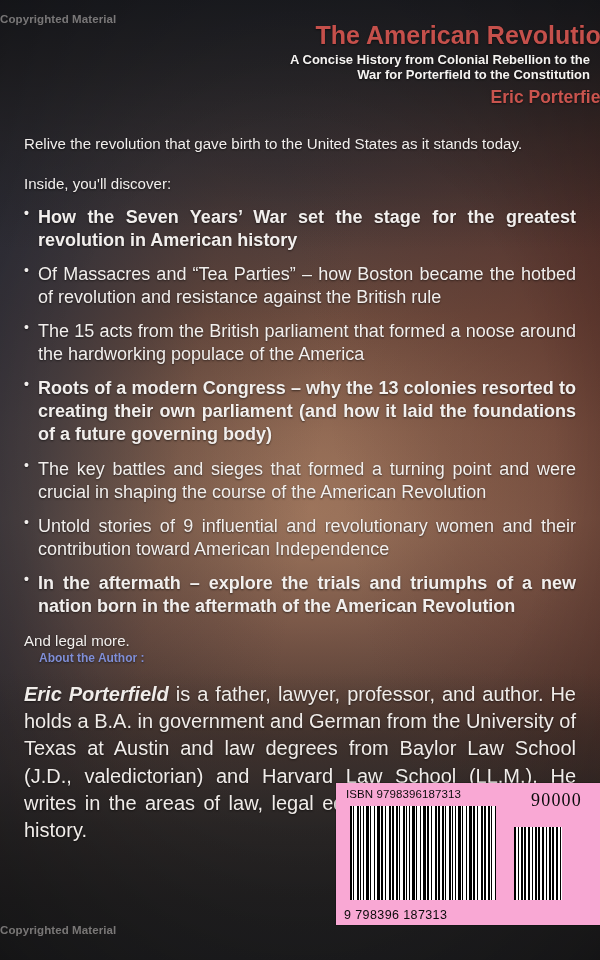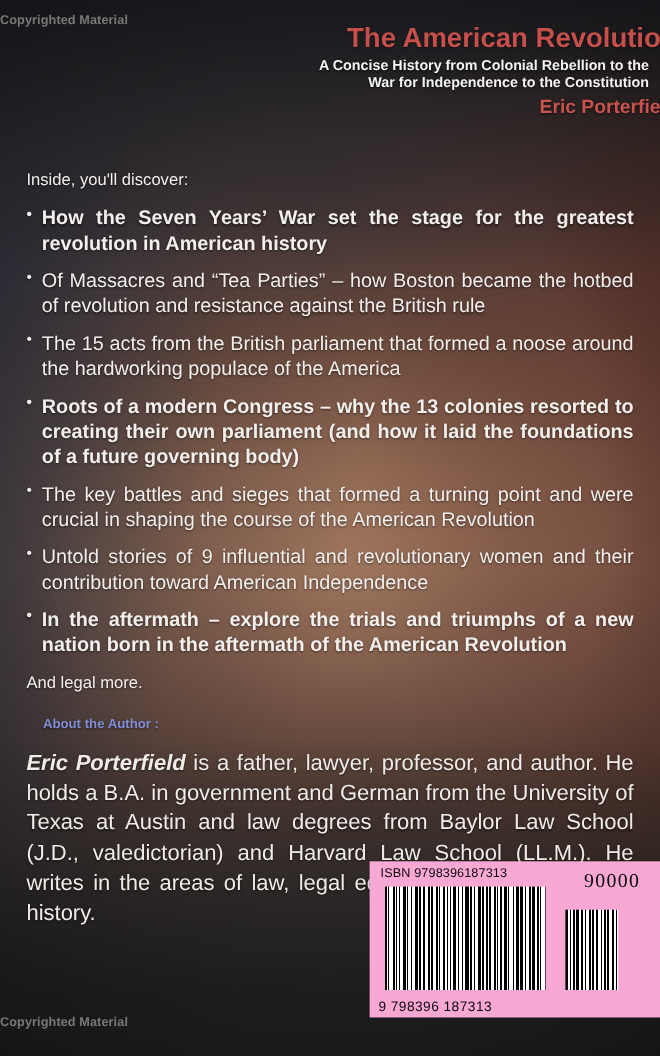"War for Independence to the" span { text: Independence -> Porterfield }
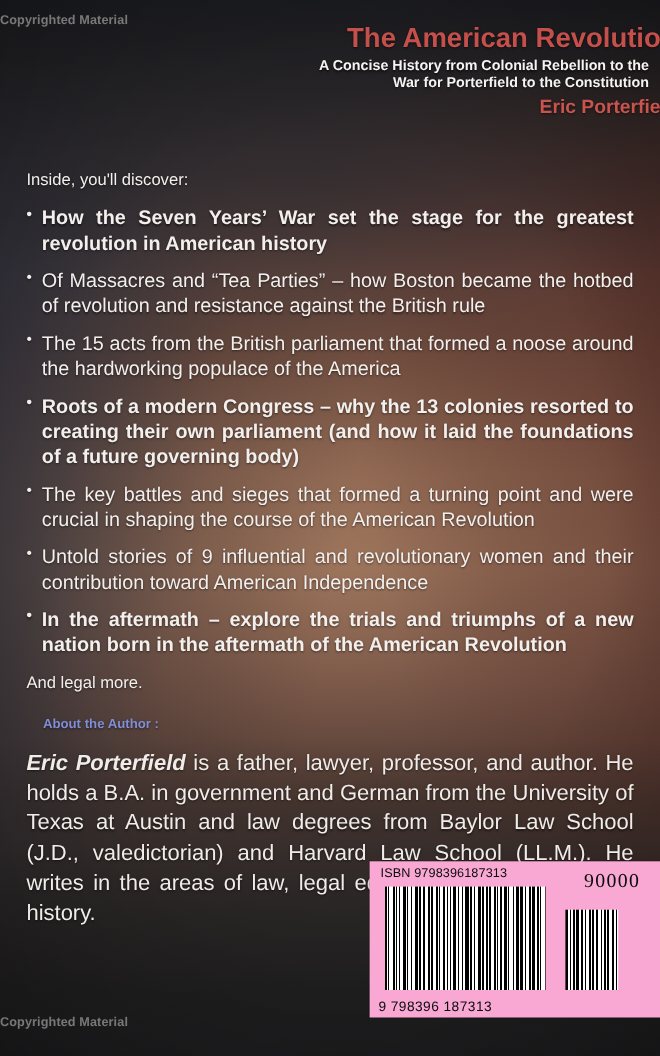"Relive the revolution that gave" p.lead { html: none -> <p>Relive the revolution that gave birth to the United States as it stands today.</p> }
